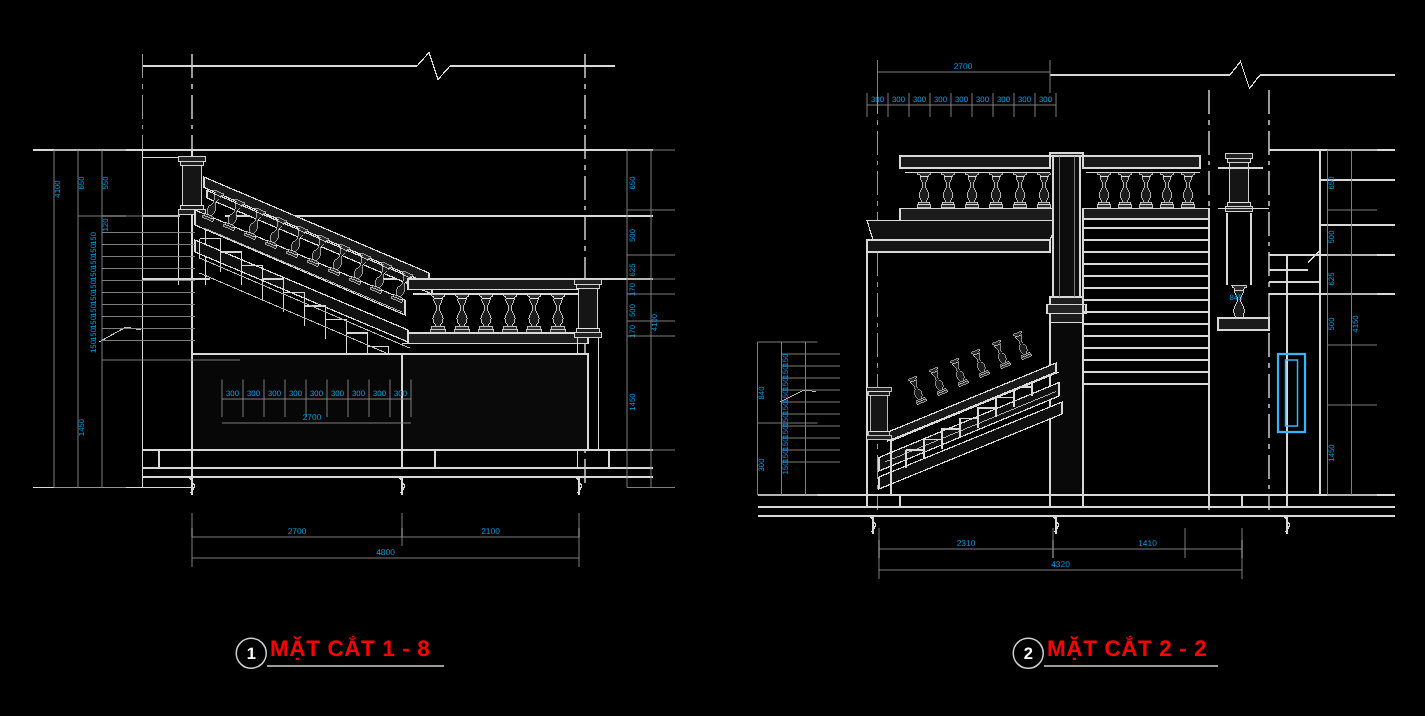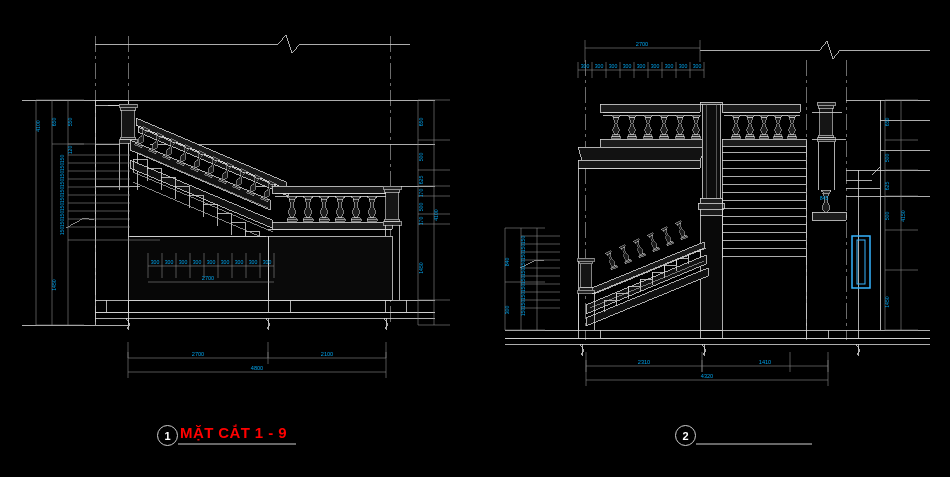"MẶT CẮT 1 - 9" div.ttl { text: 9 -> 8 }
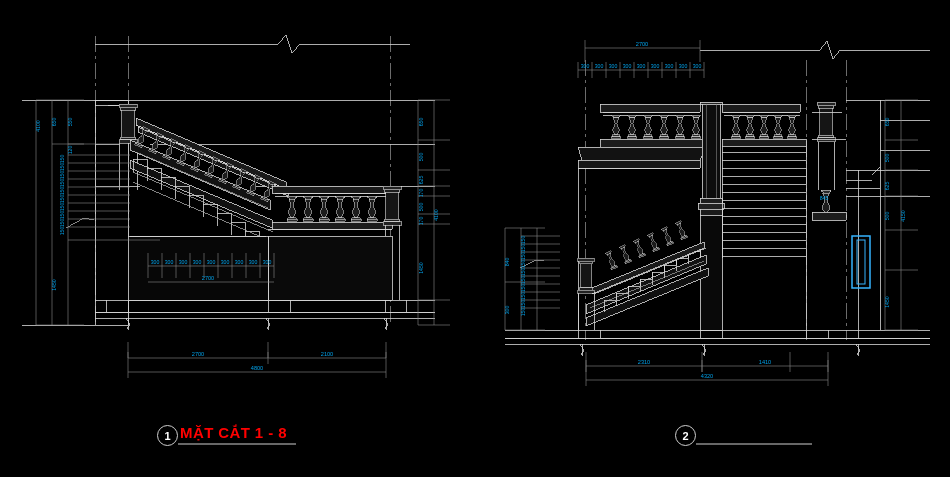"MẶT CẮT 2 - 2" div.ttl { html: none -> <div>MẶT CẮT 2 - 2</div> }
